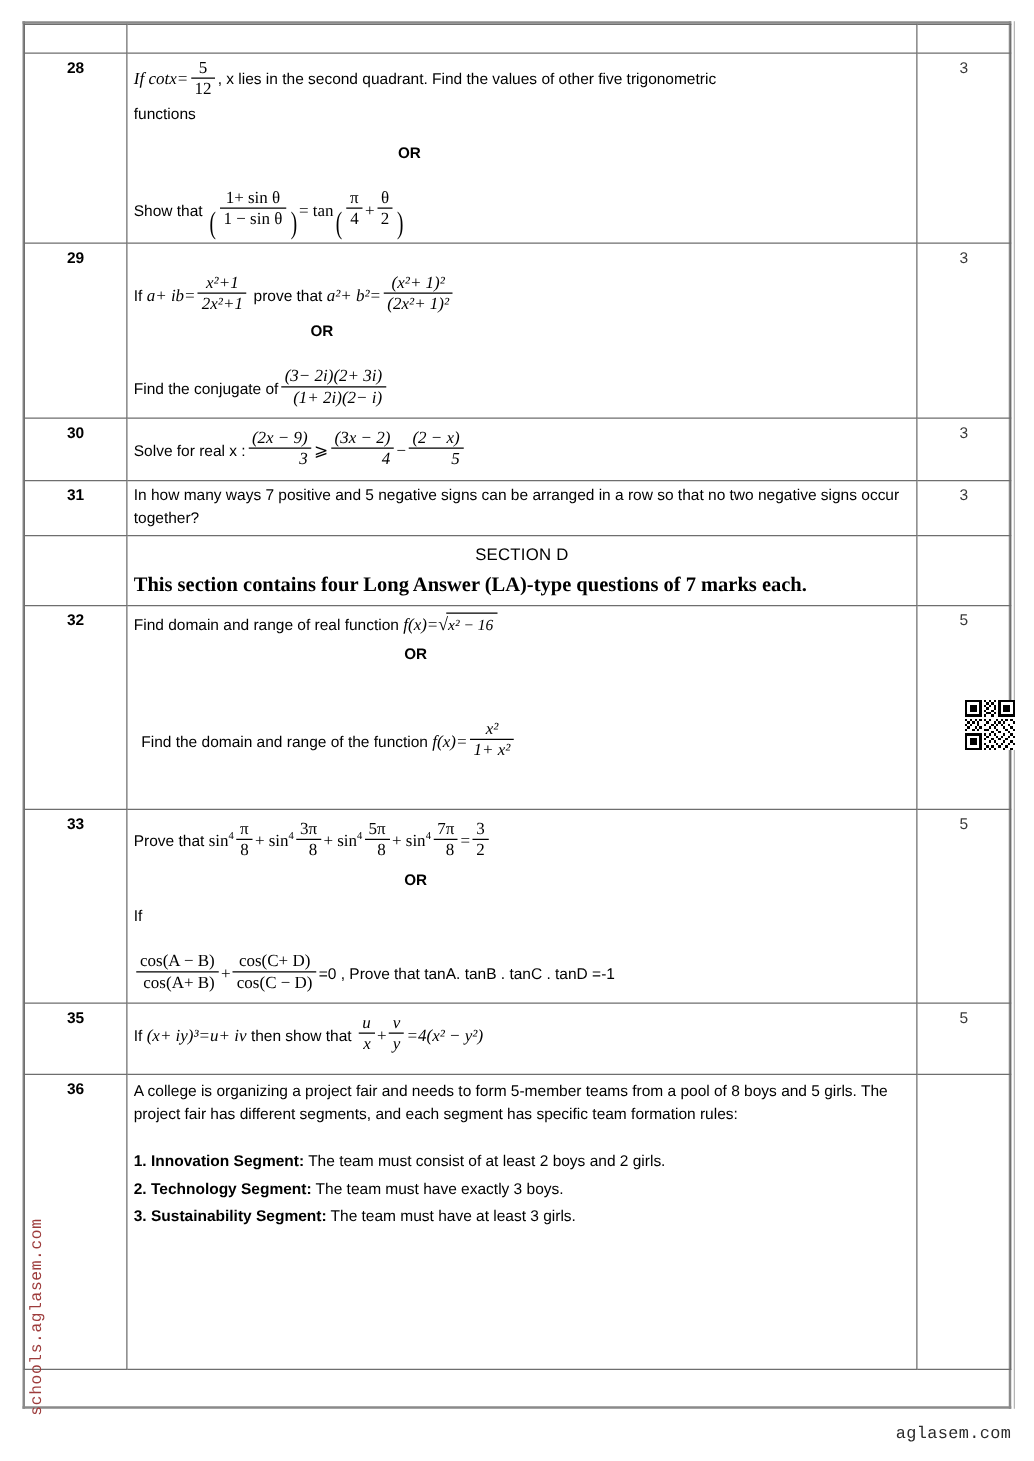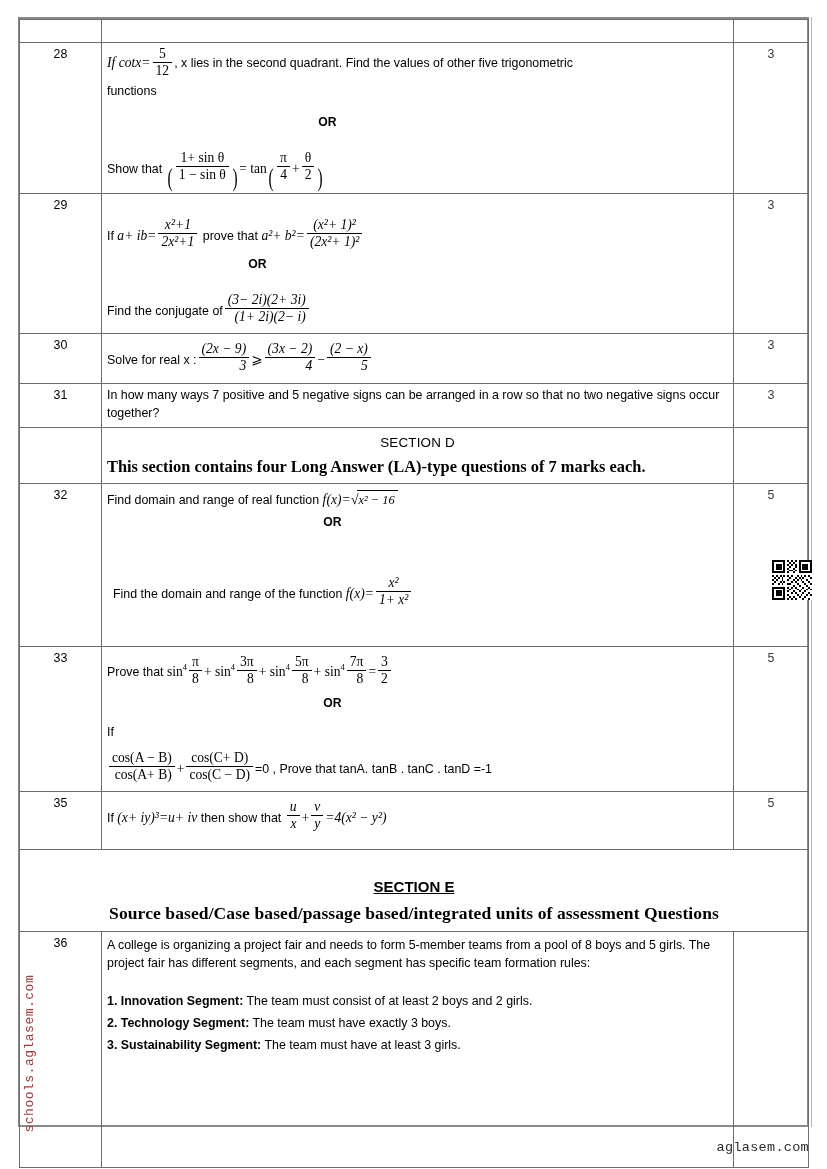"28" td.num { font-weight: normal -> bold }
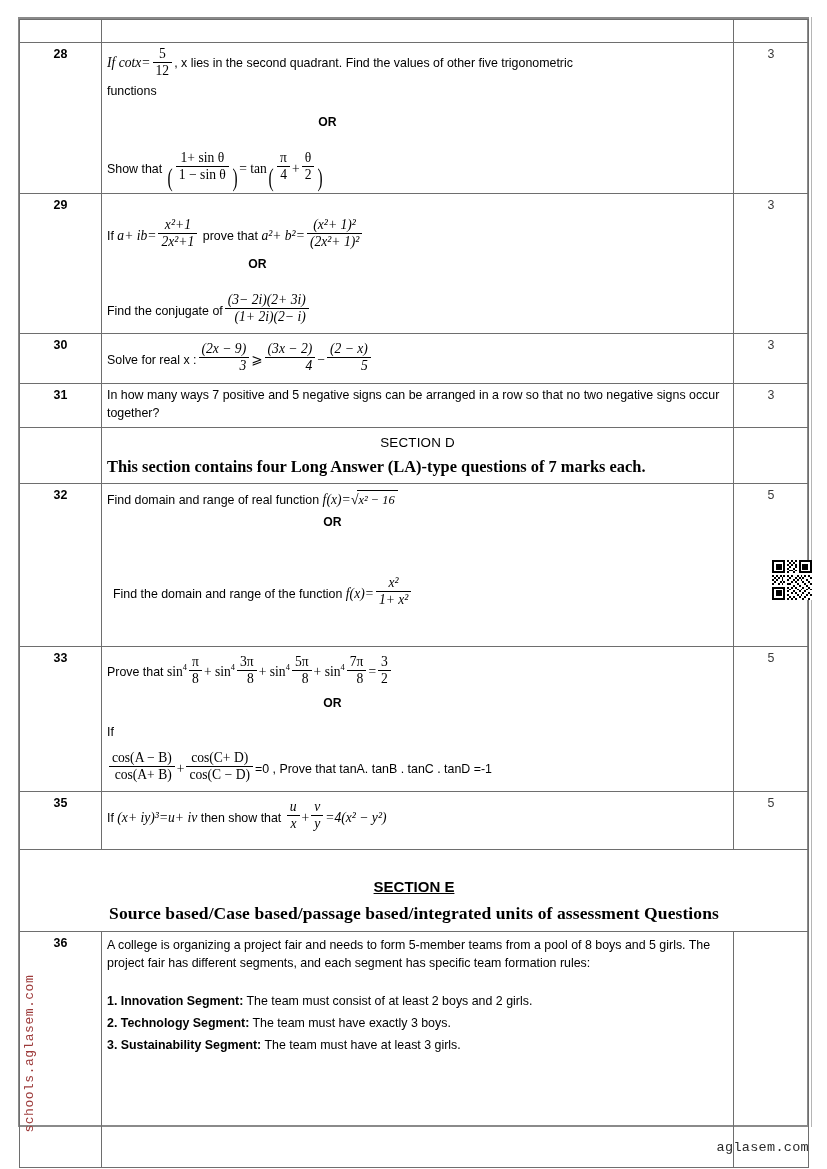"cos(A − B)" div.line { margin-top: 8px -> 18px }
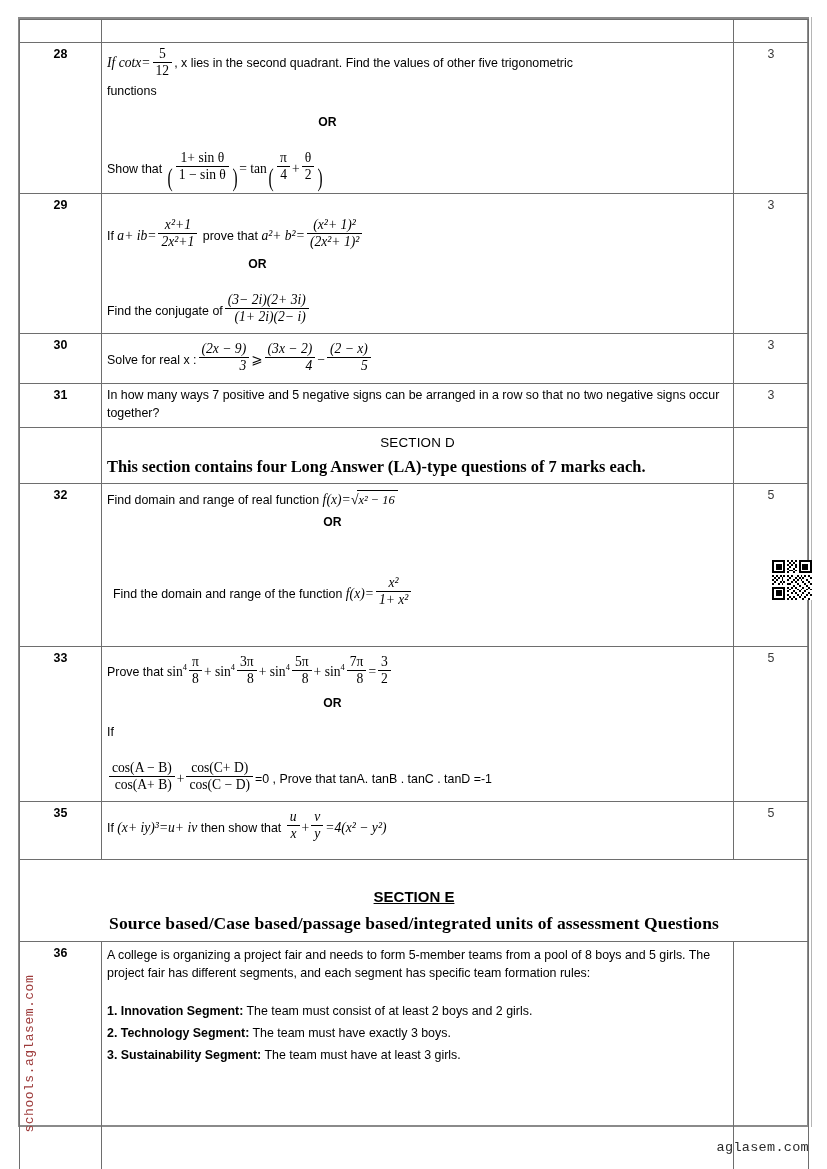"SECTION E" tr { html: <tr> <td> <div>SECTION E</div> <div>Source based/Case based/passage based/integrated units of assessment Questions</div> </td> </tr> -> none }
